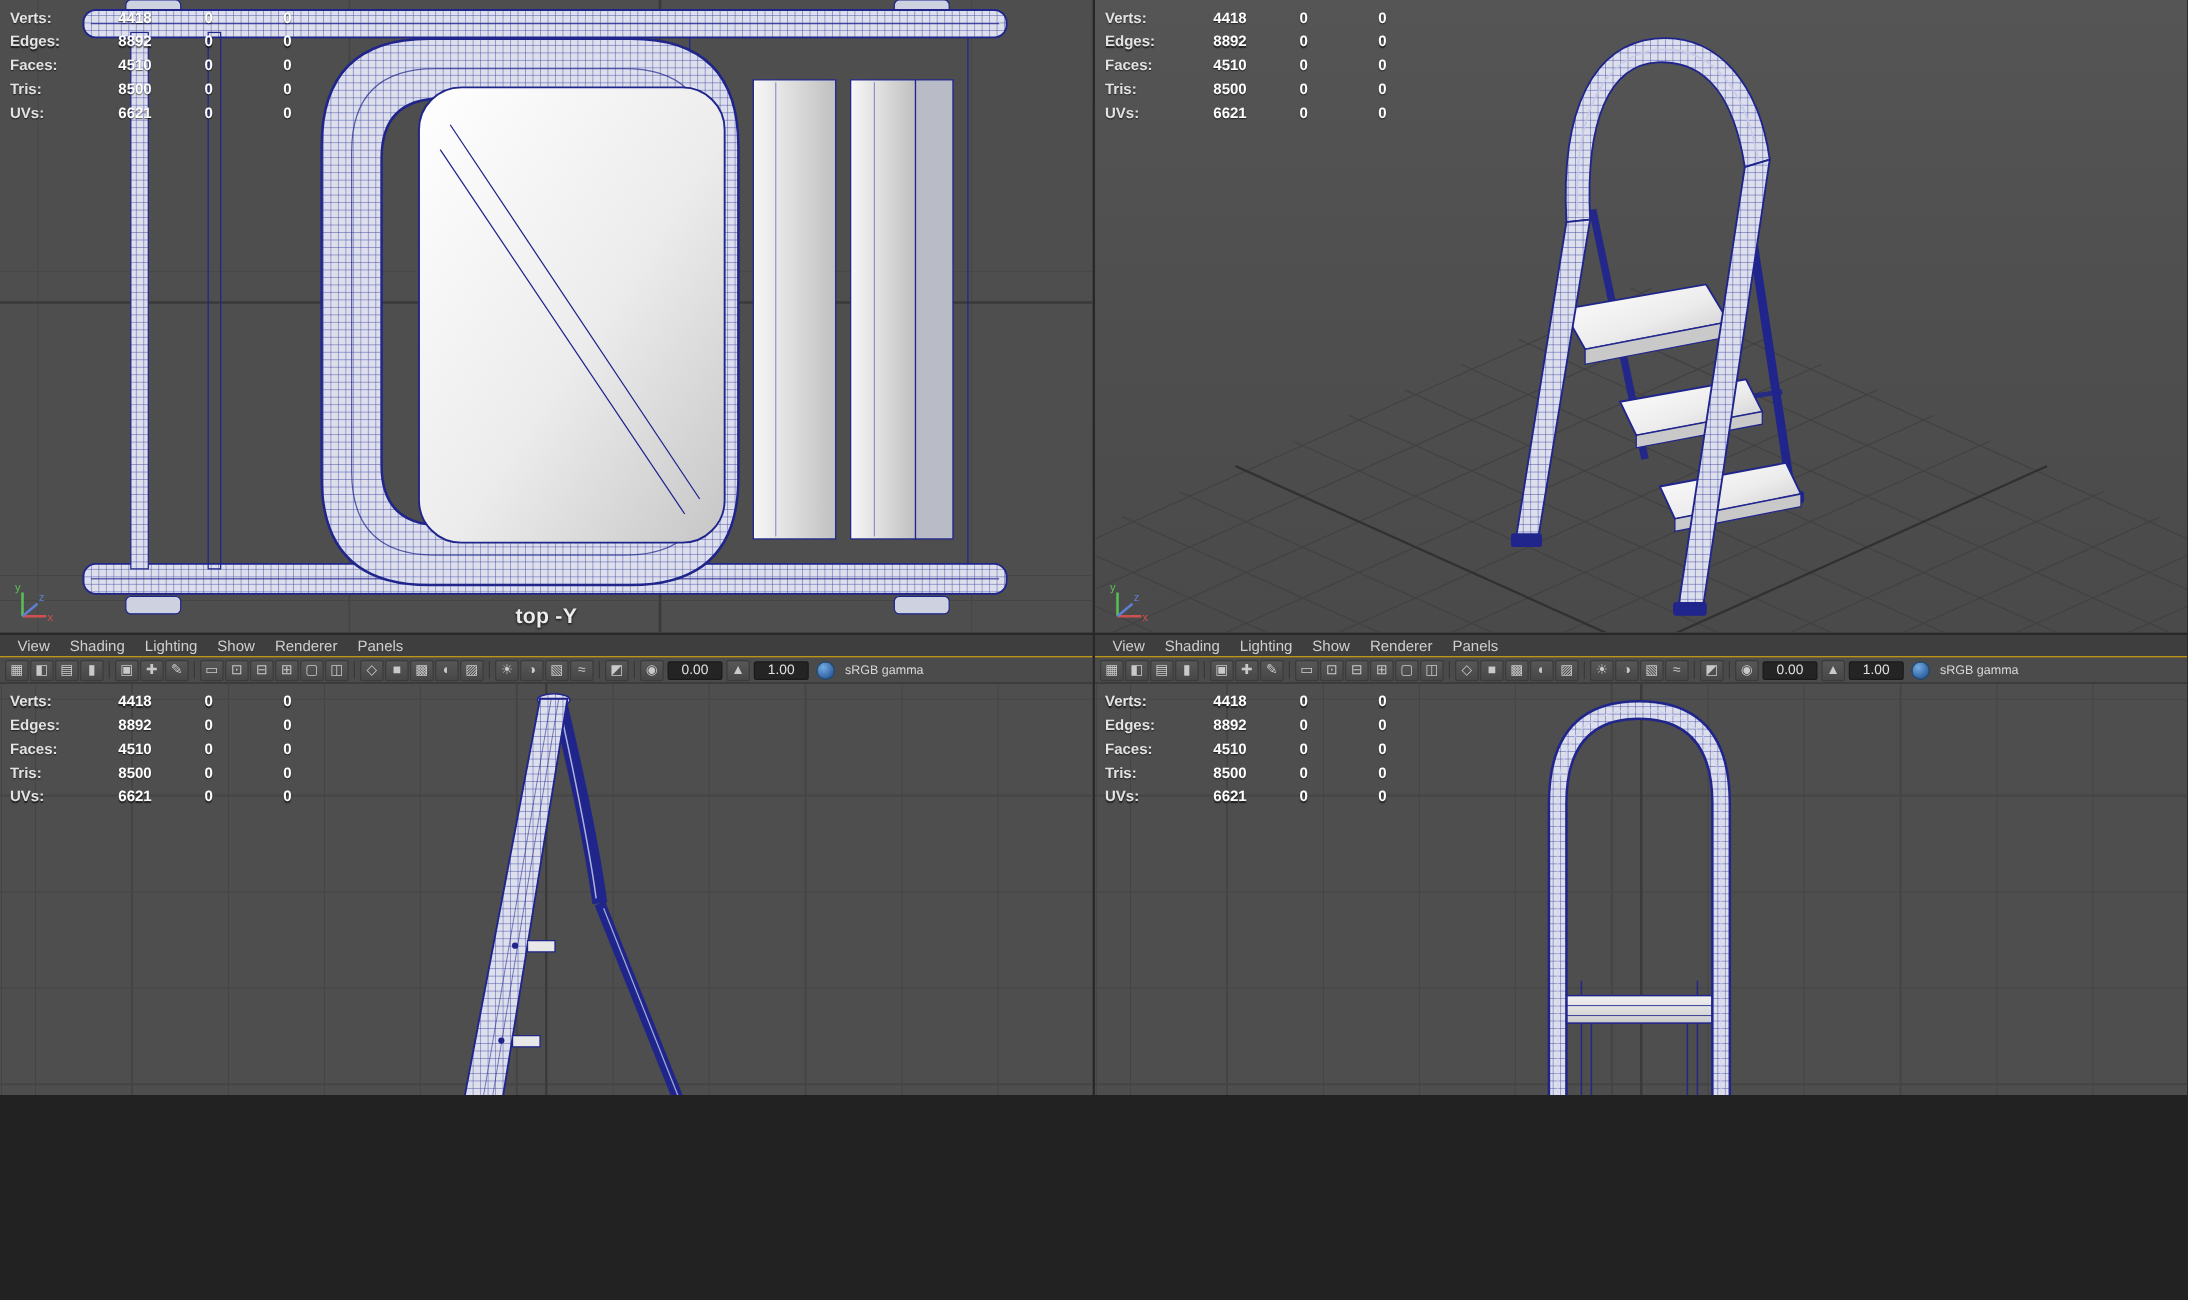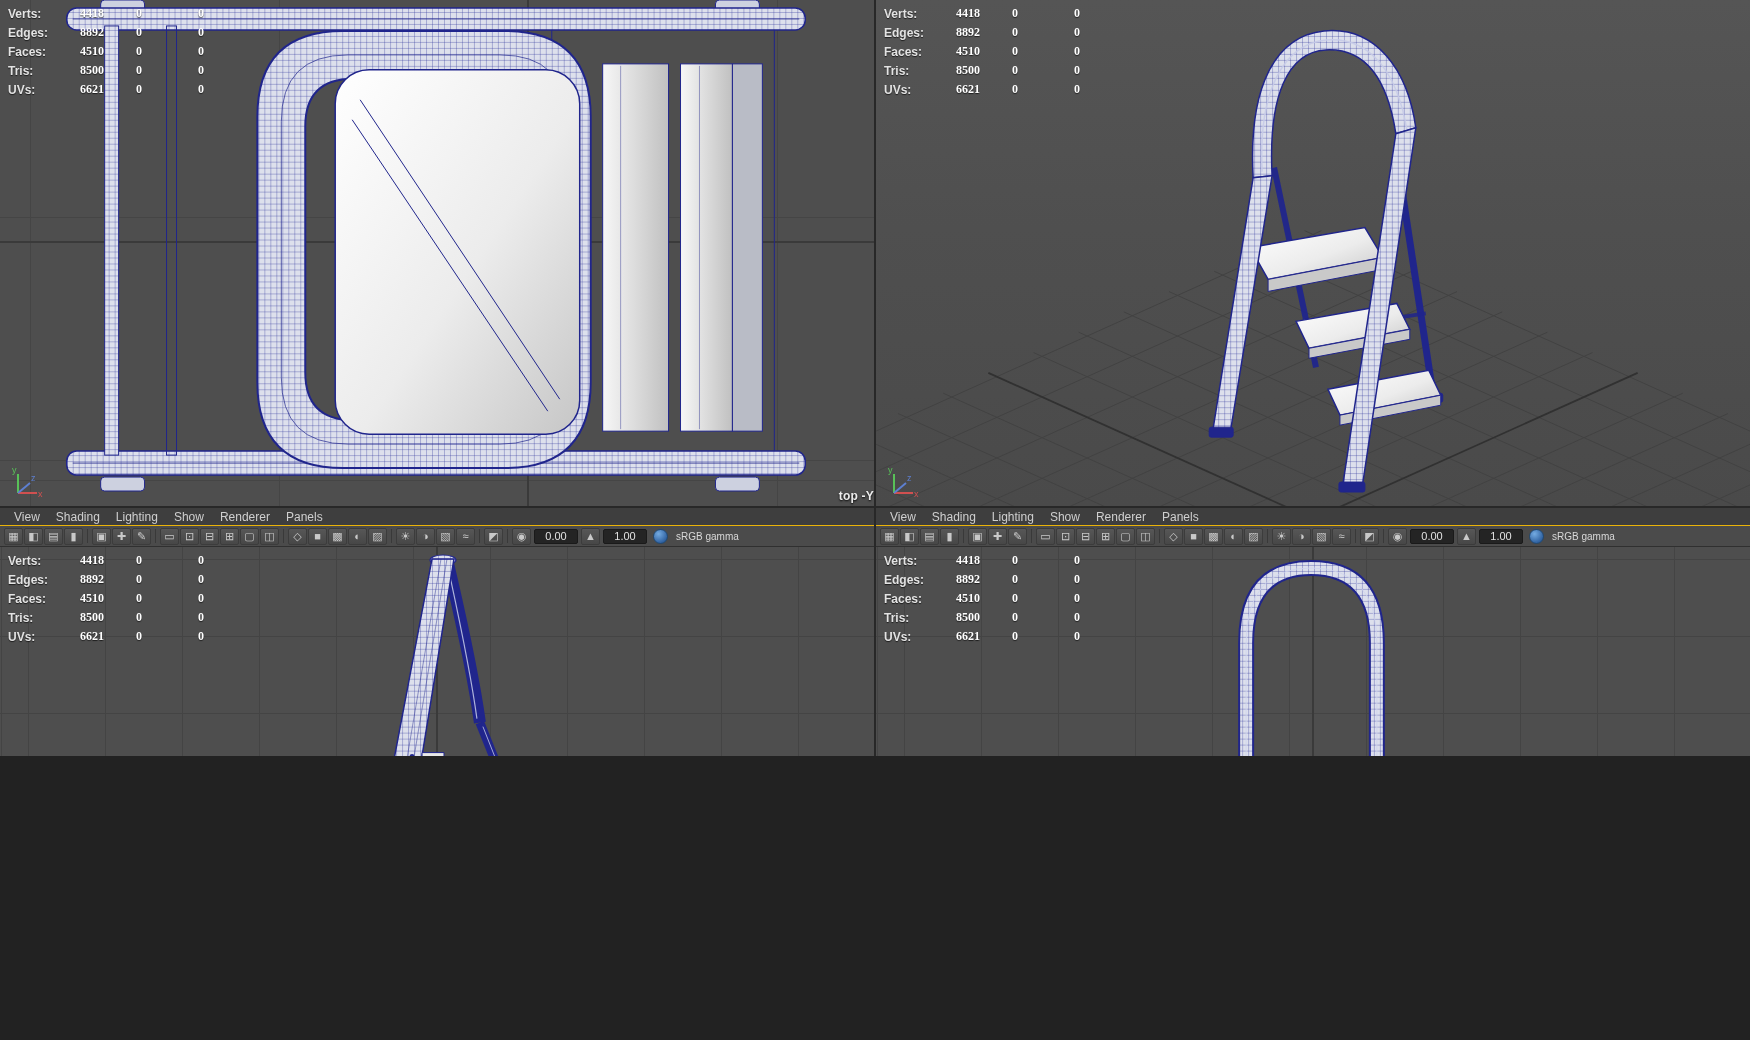"Verts:" .app { height: 756px -> 876px }
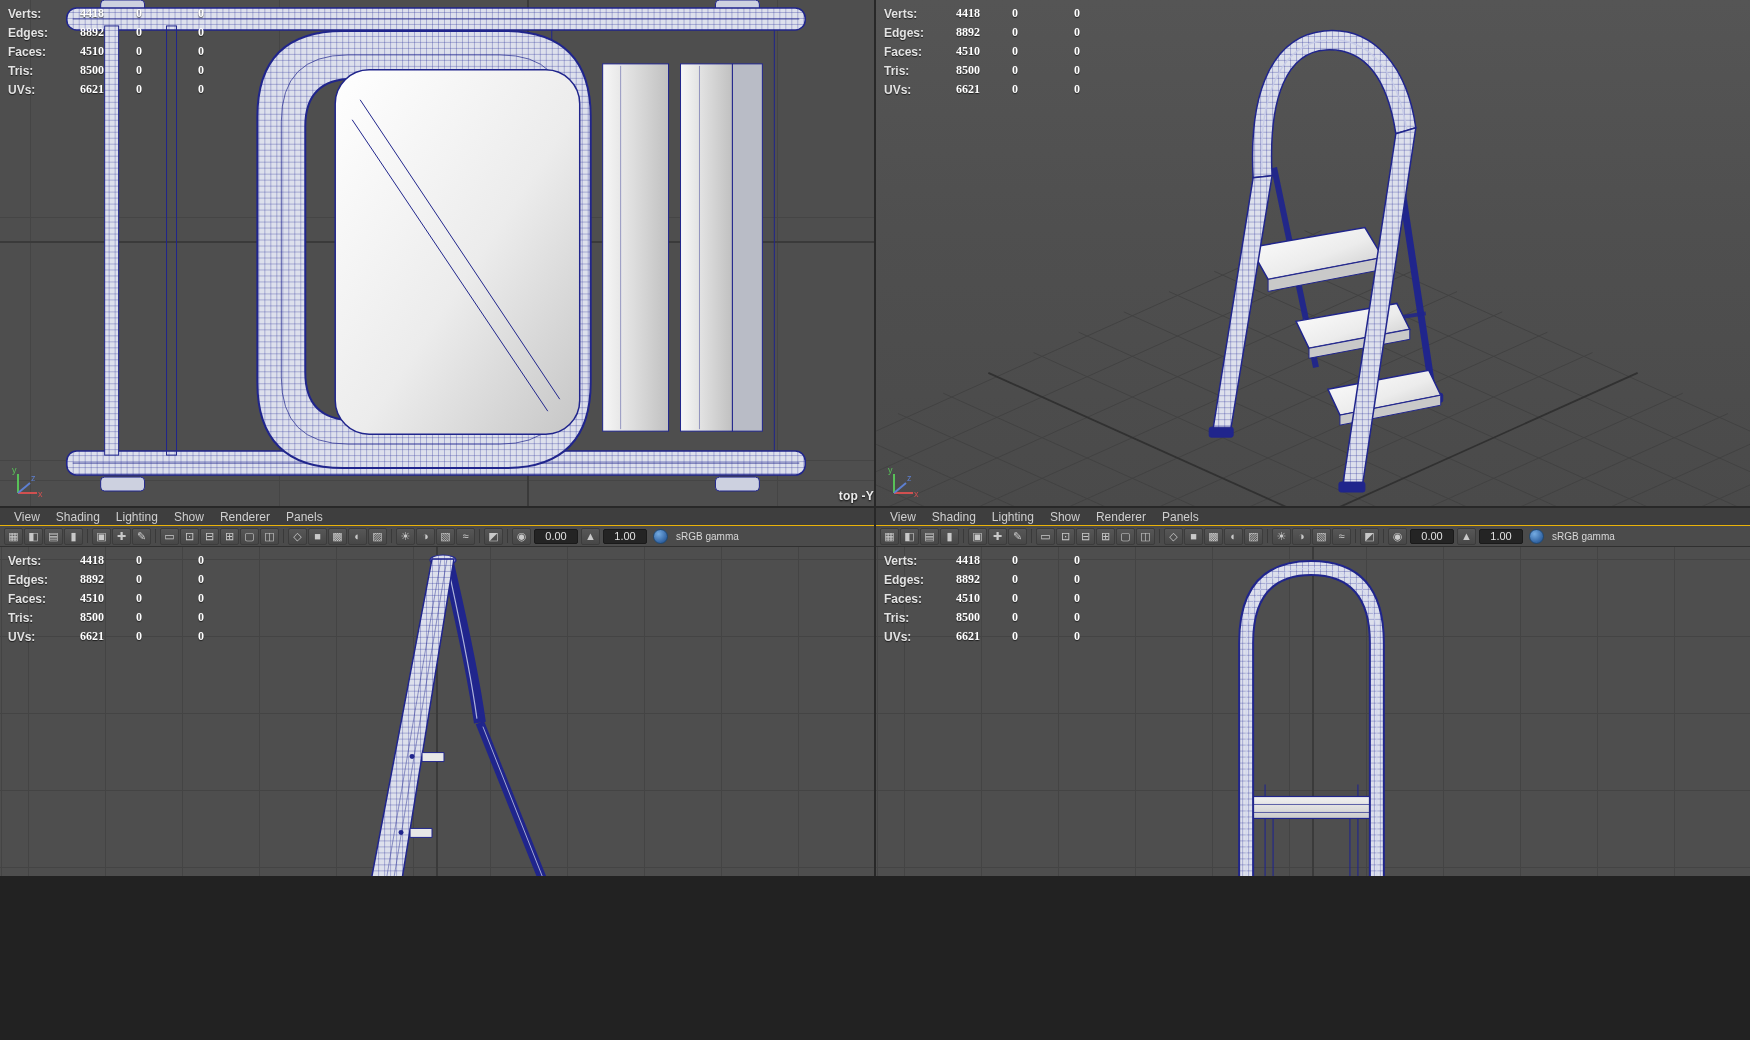"4418" .hud-row .num { font-family: Liberation Serif, serif -> none; text-align: left -> center }
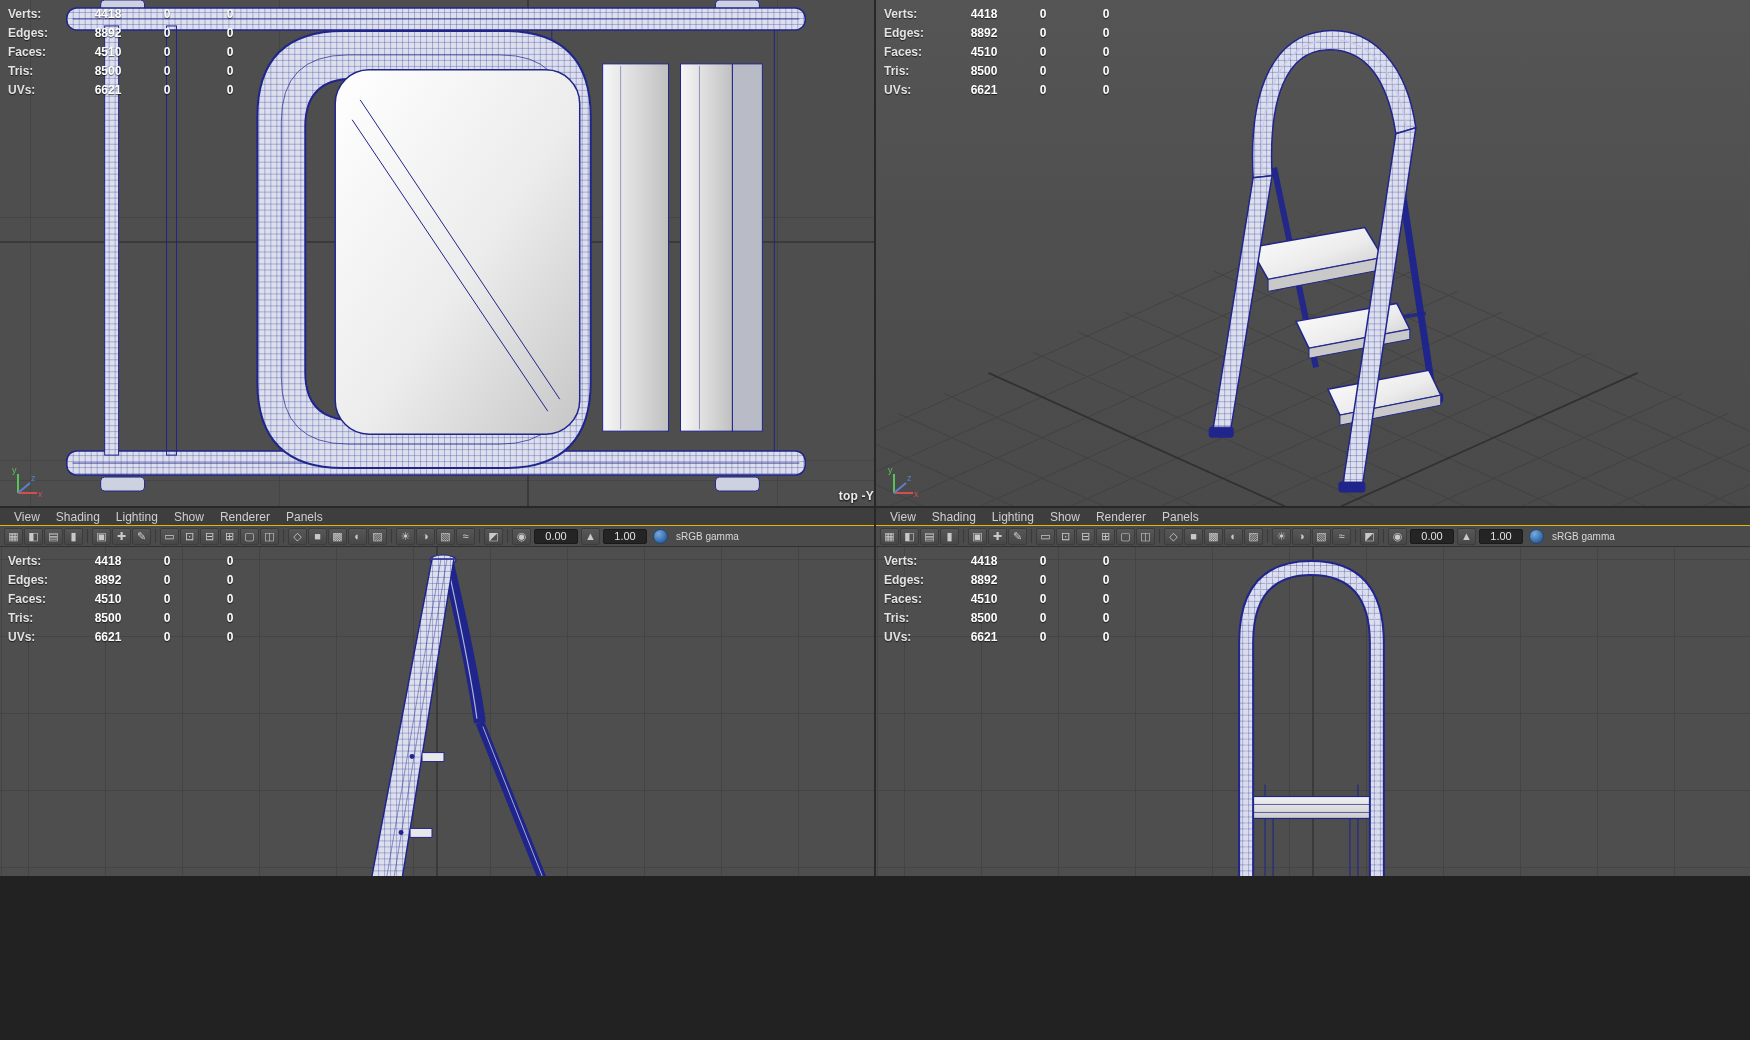"top -Y" .vp-label { font-size: 12px -> 17px; text-align: right -> center }
